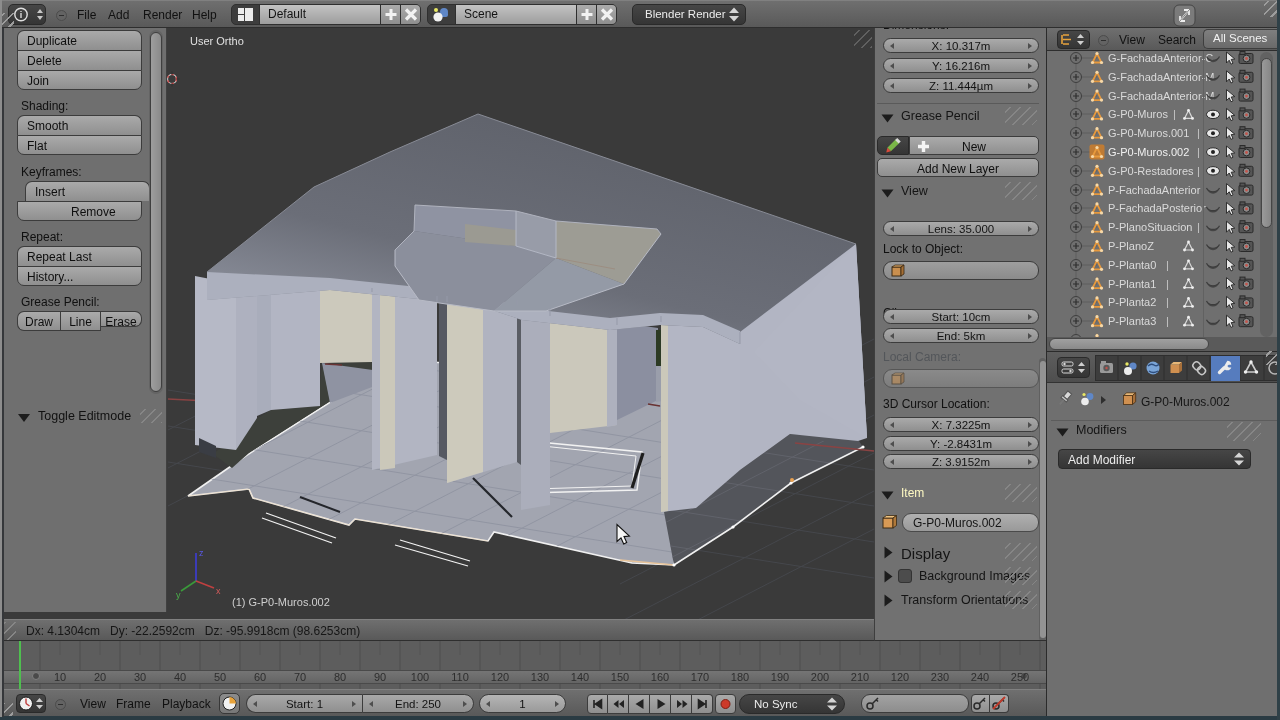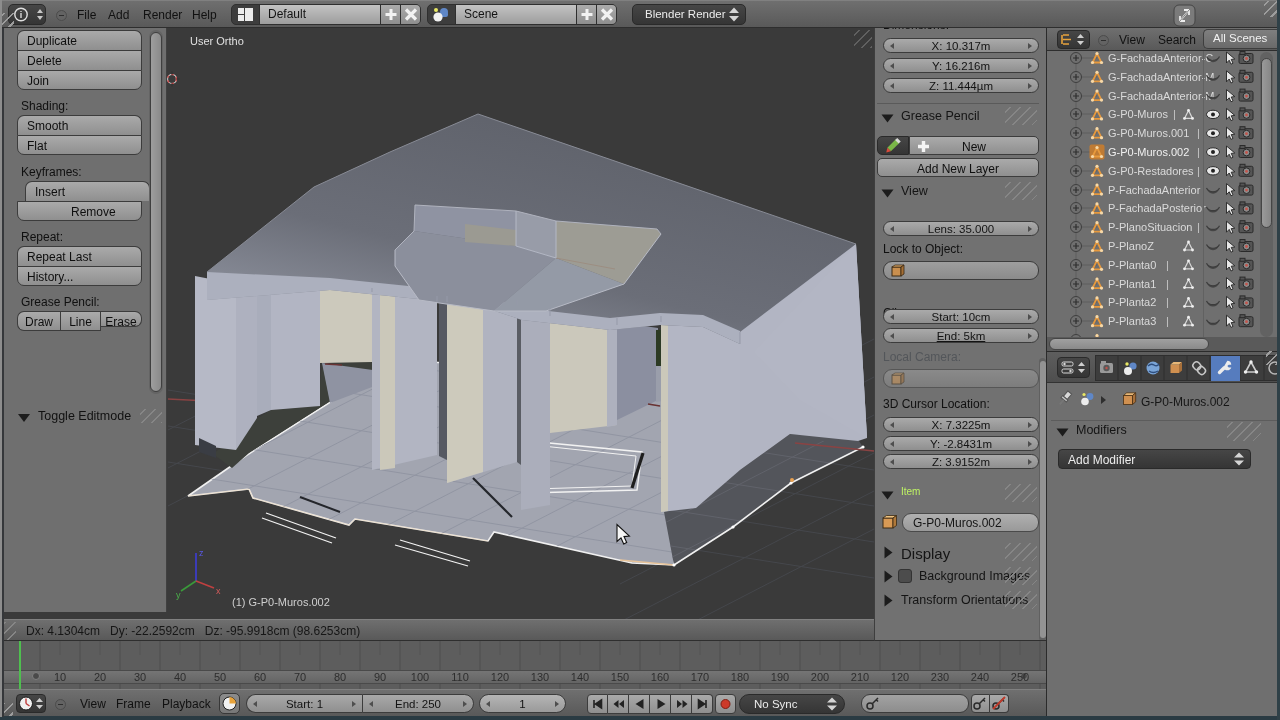"End: 5km" div.abs { text-decoration: underline -> none }
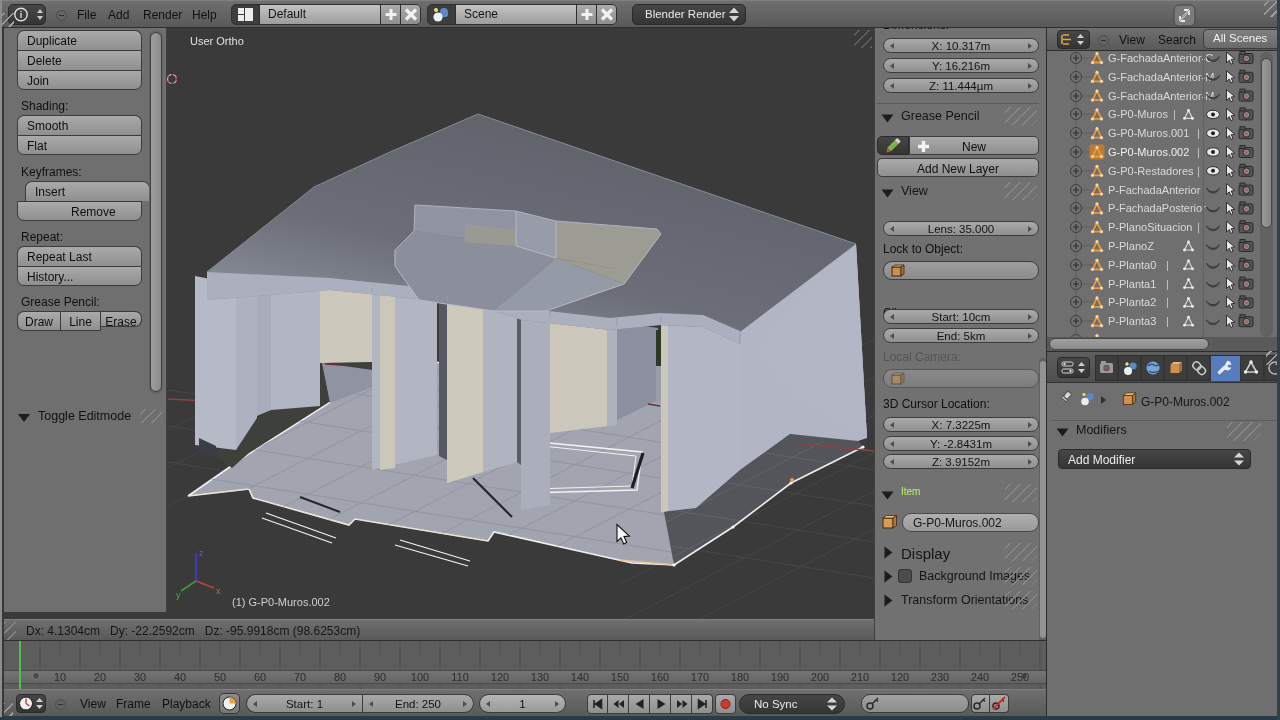"Item" div.abs { color: #bef264 -> #fef9c3; font-size: 10px -> 12px }
